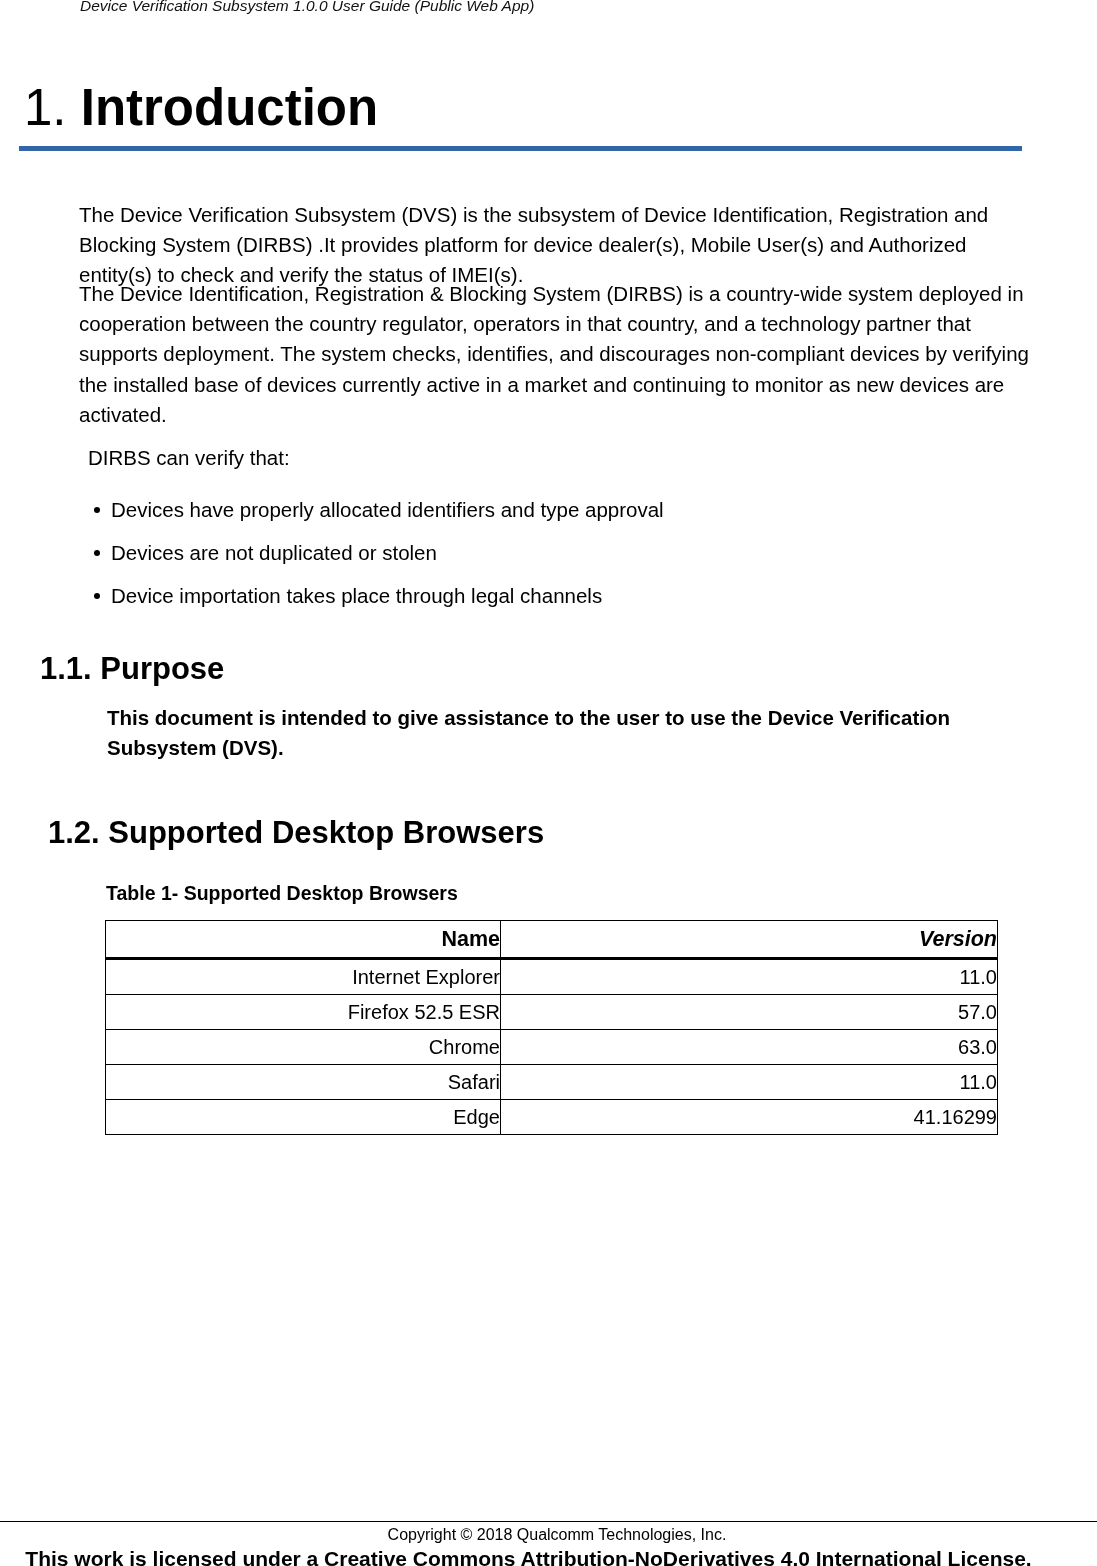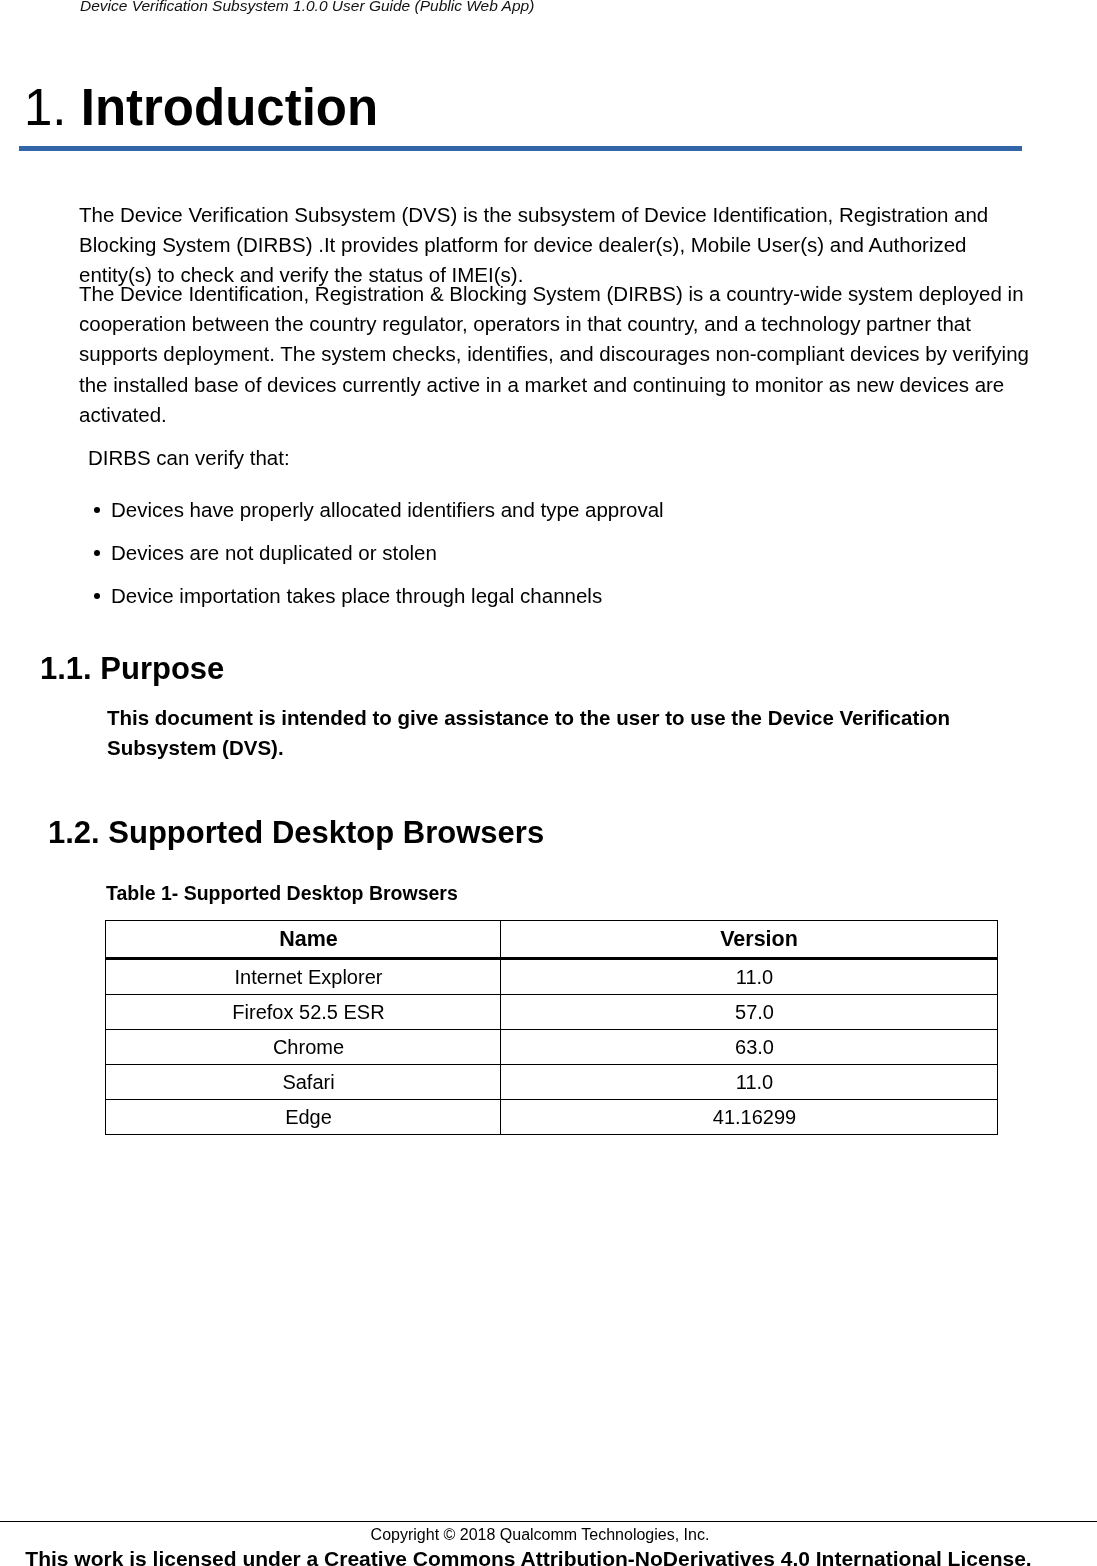"Name" table.browsers th, table.browsers td { text-align: center -> right }
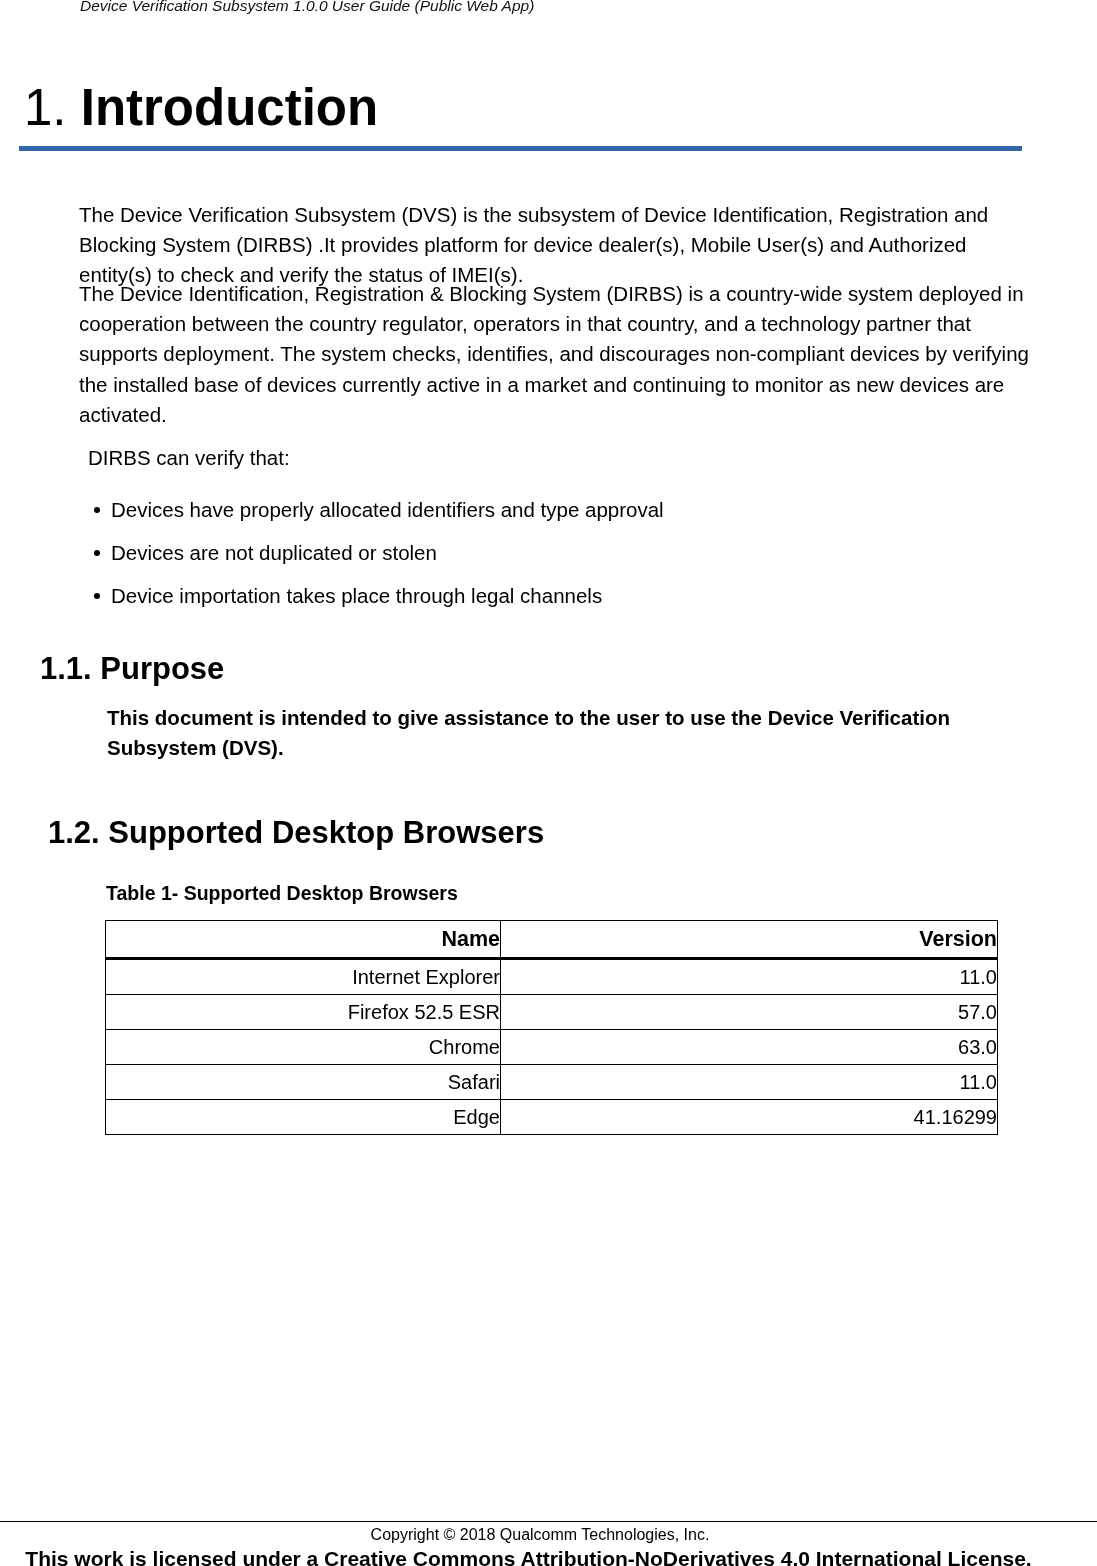"Version" table.browsers th.ver { font-style: none -> italic }
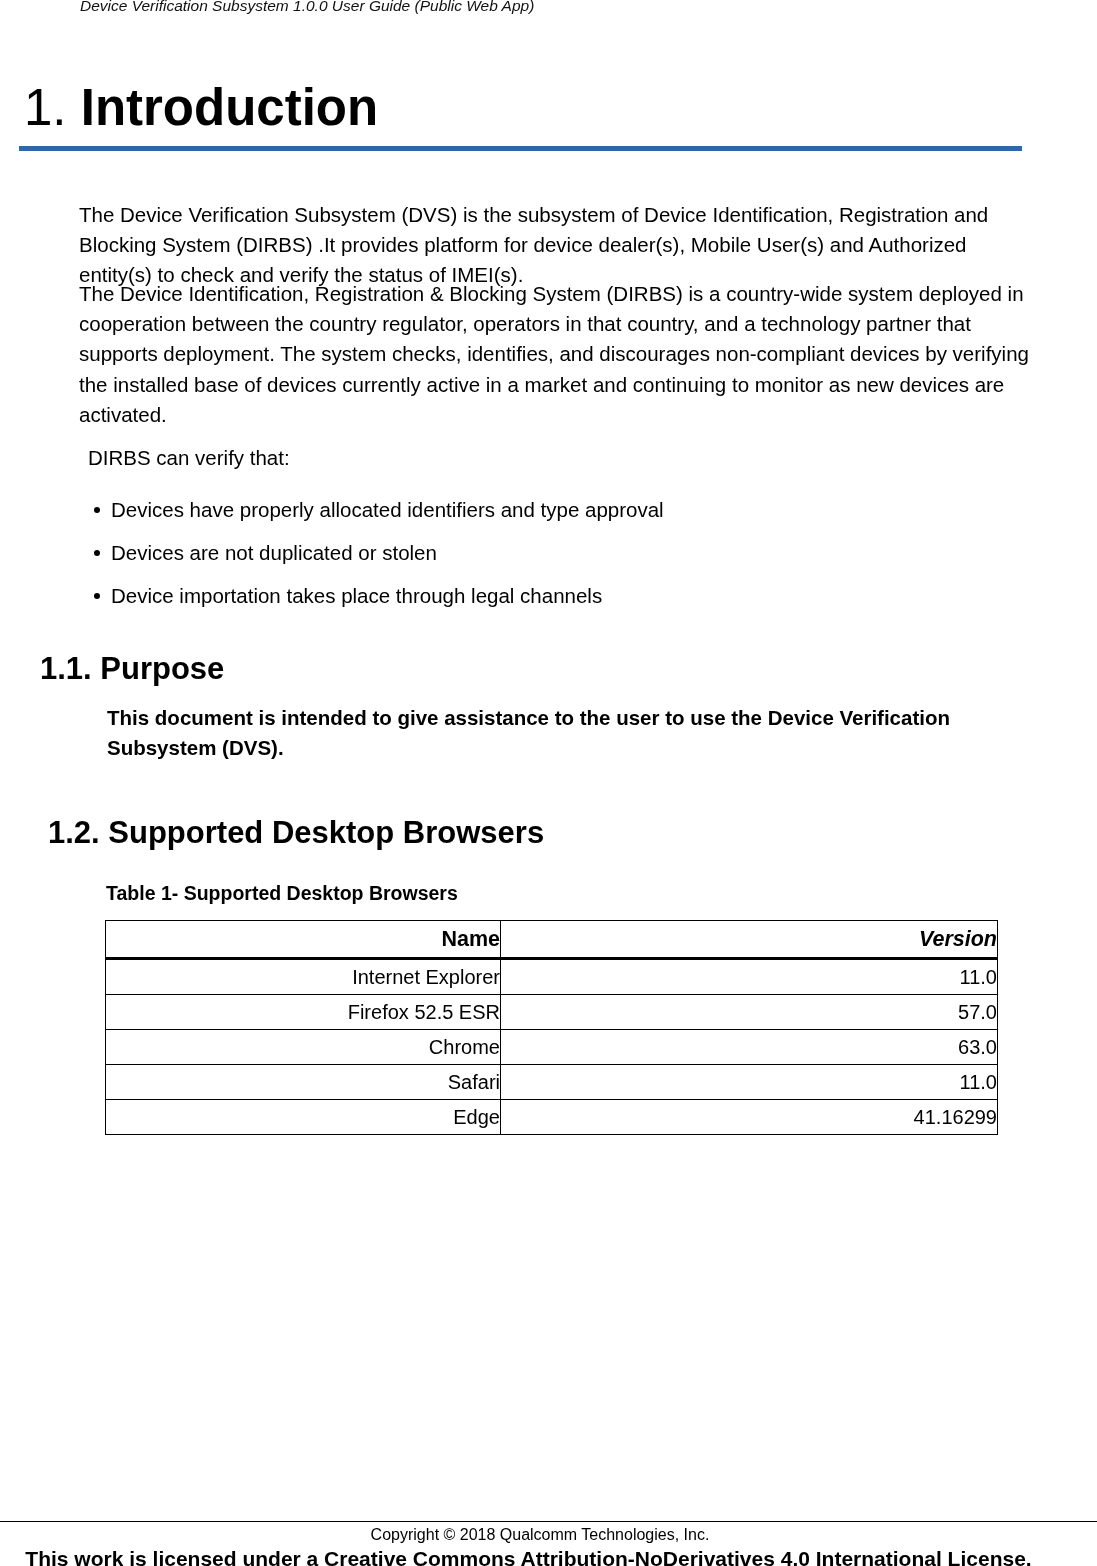"Copyright © 2018 Qualcomm Technologies," .footer-1 { padding-left: none -> 17px }
